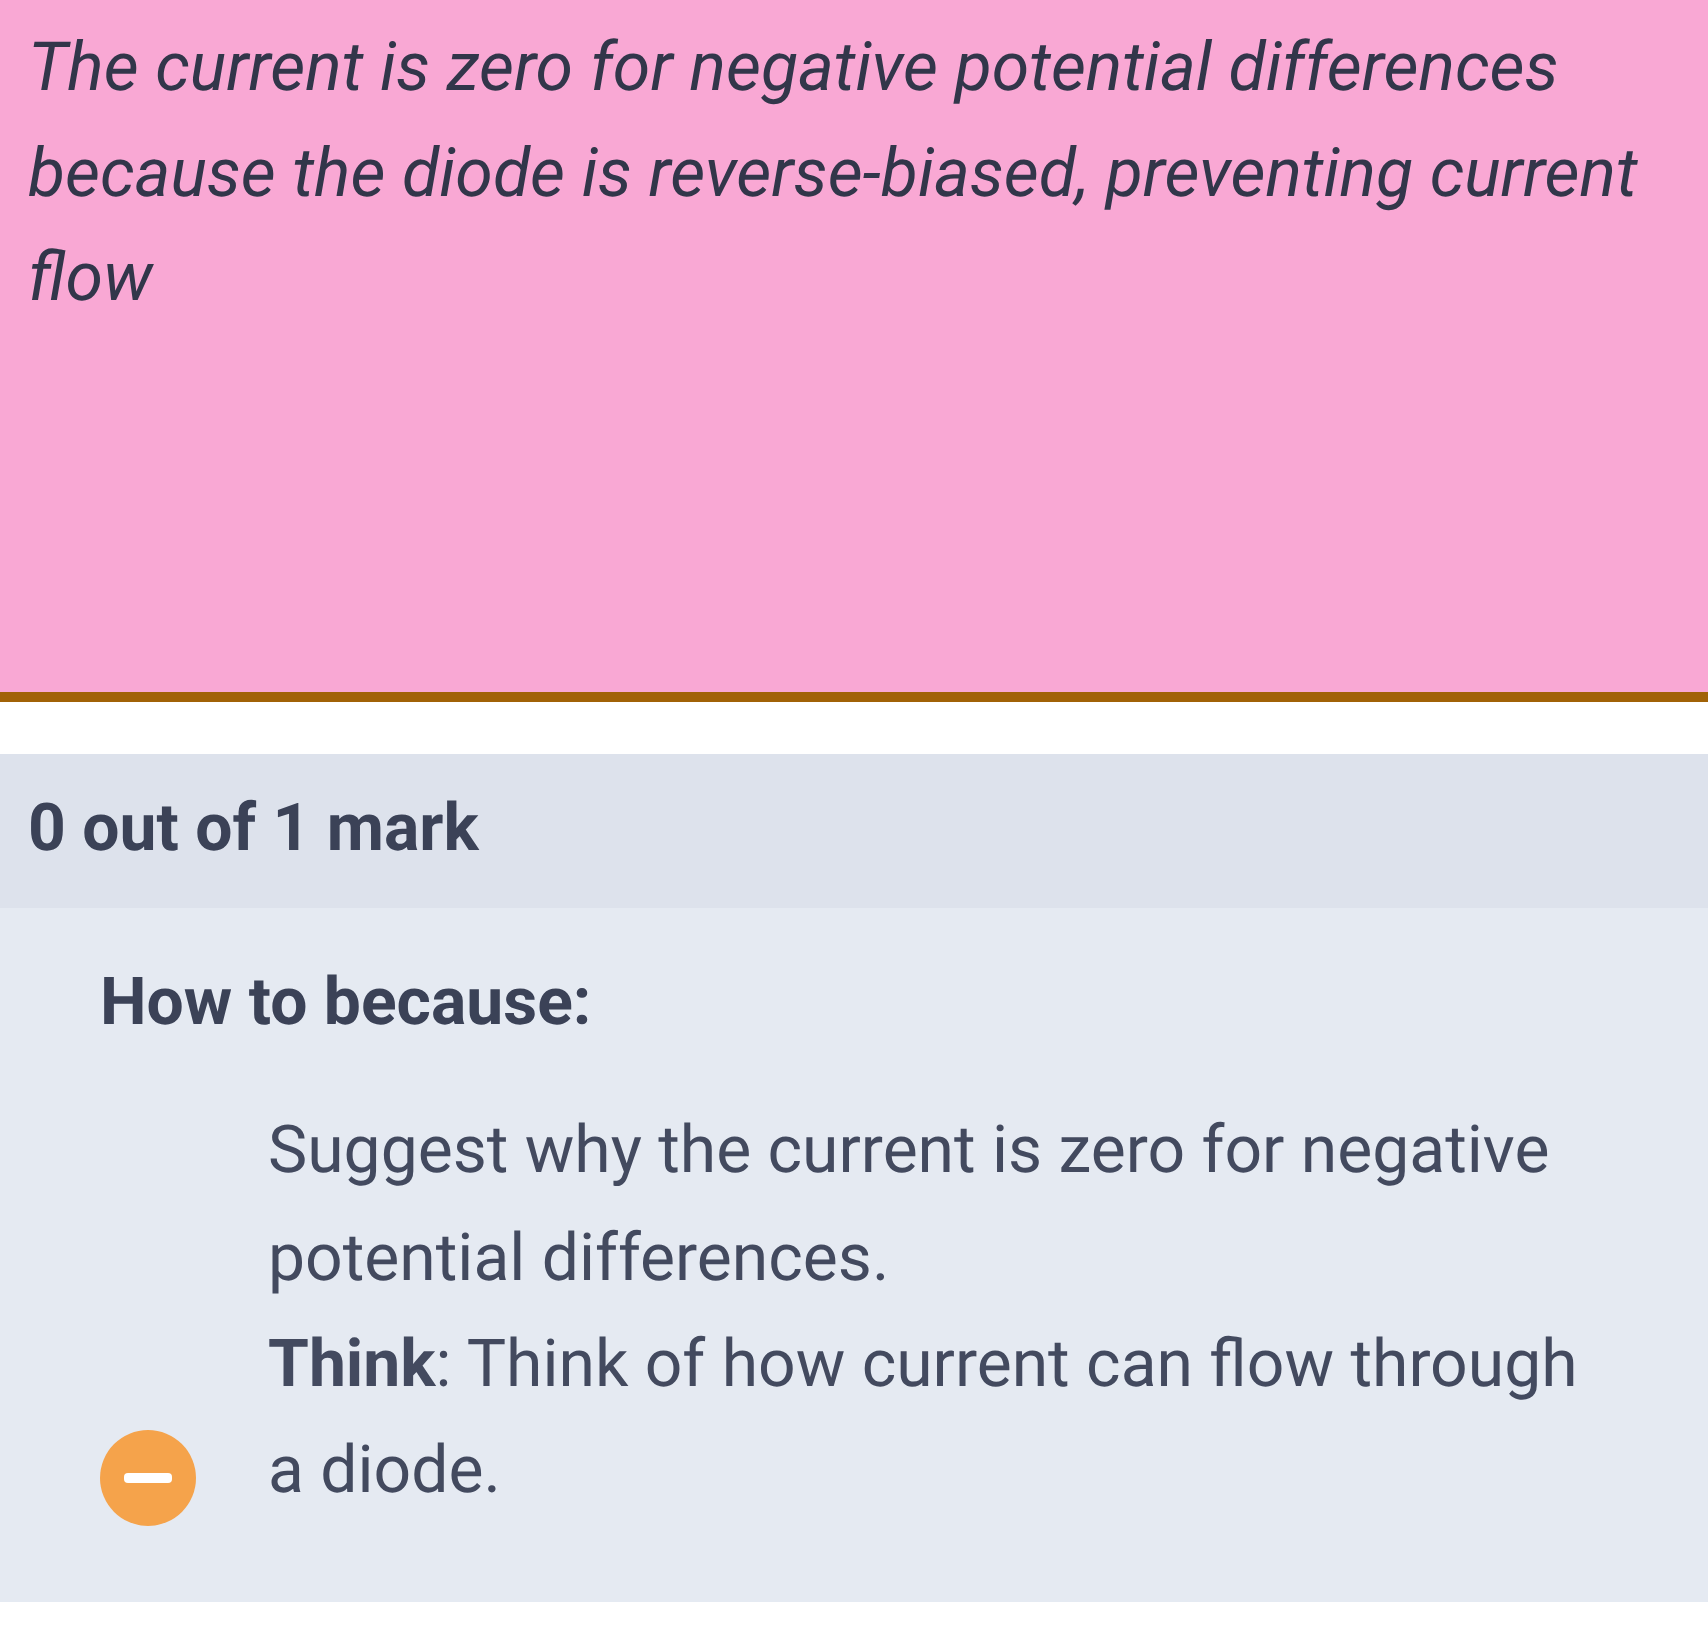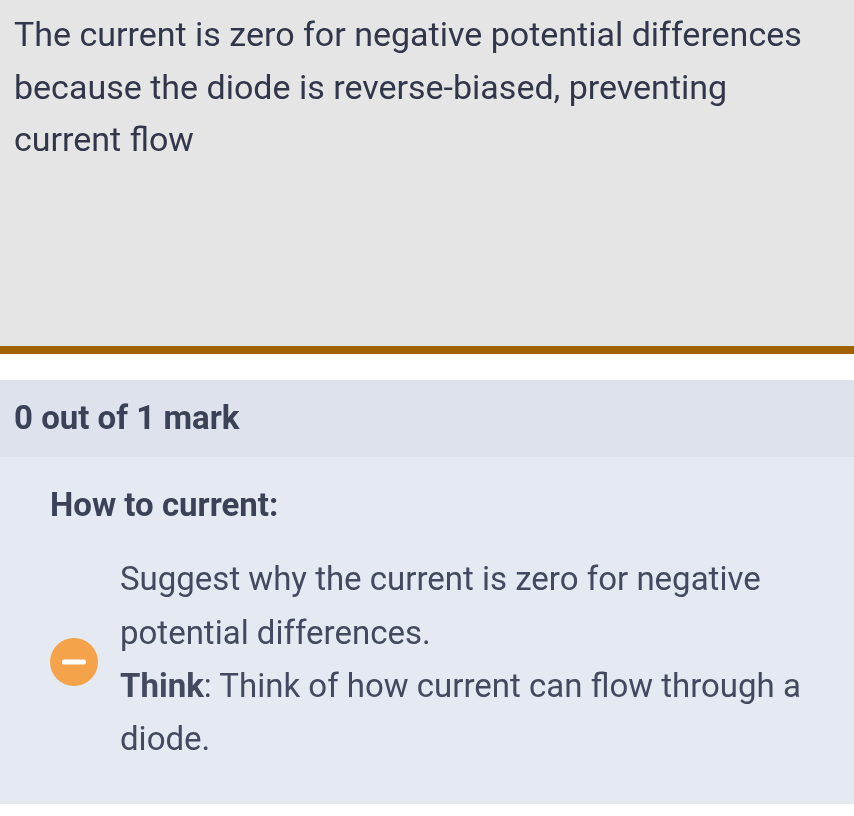"The current is zero for" .answer-area { background: #e5e5e5 -> #f9a8d4; border-bottom: 8px solid #a16207 -> 5px solid #a16207; font-style: none -> italic }
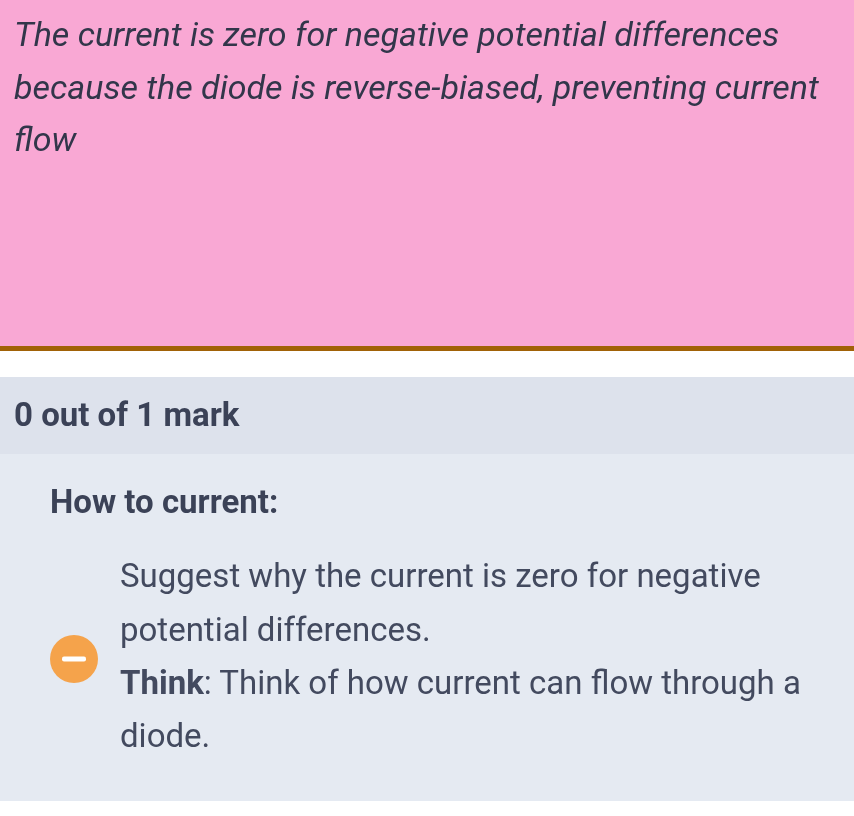"How to current:" div.improve-heading { text: current -> because }
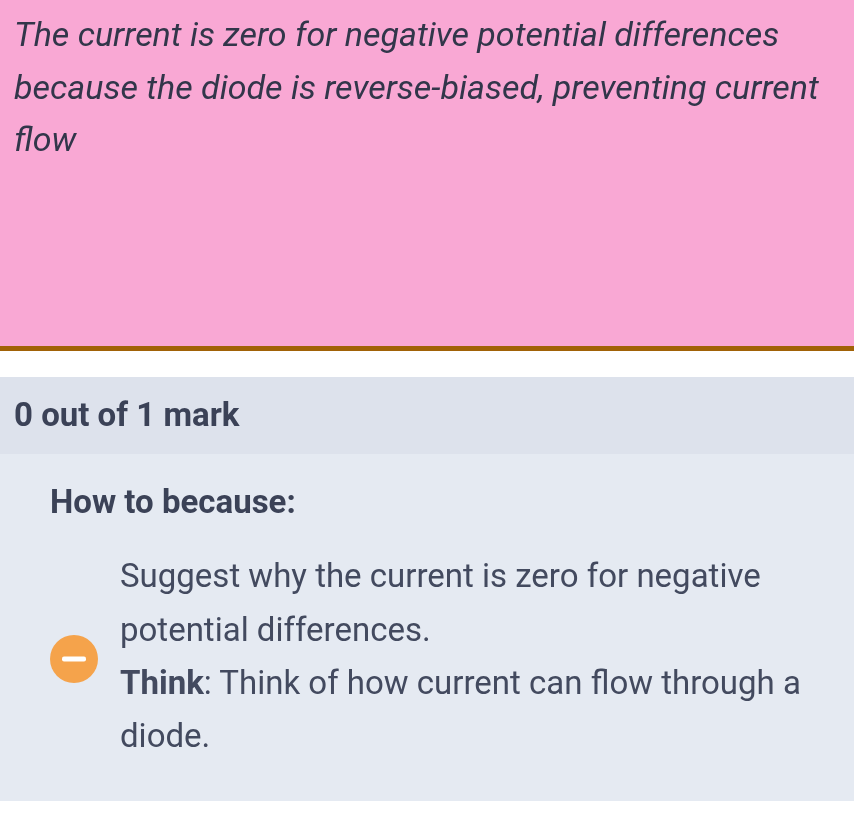"Suggest why the current is" .improve-item { align-items: center -> flex-end; gap: 22px -> 36px }
